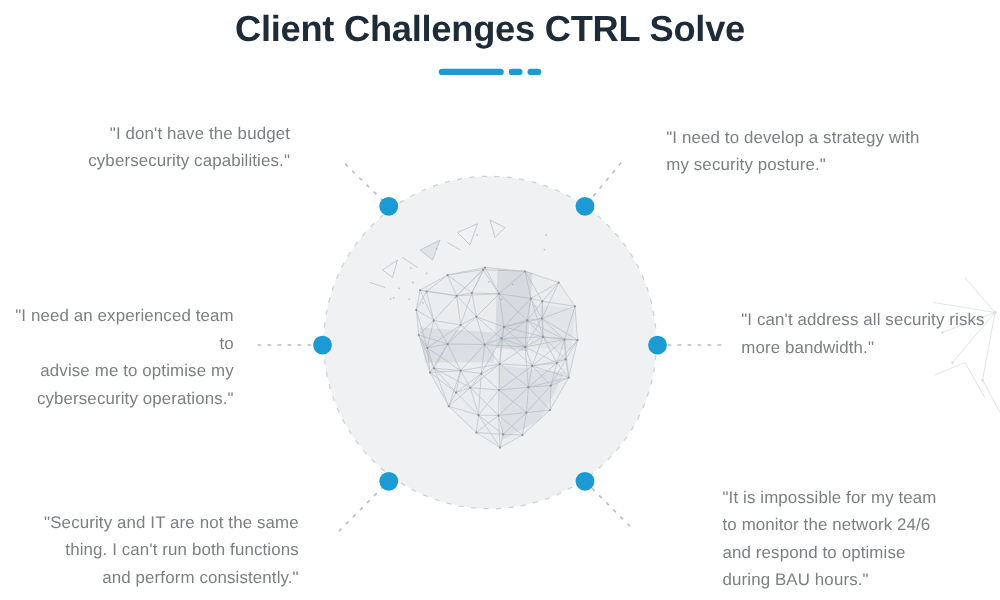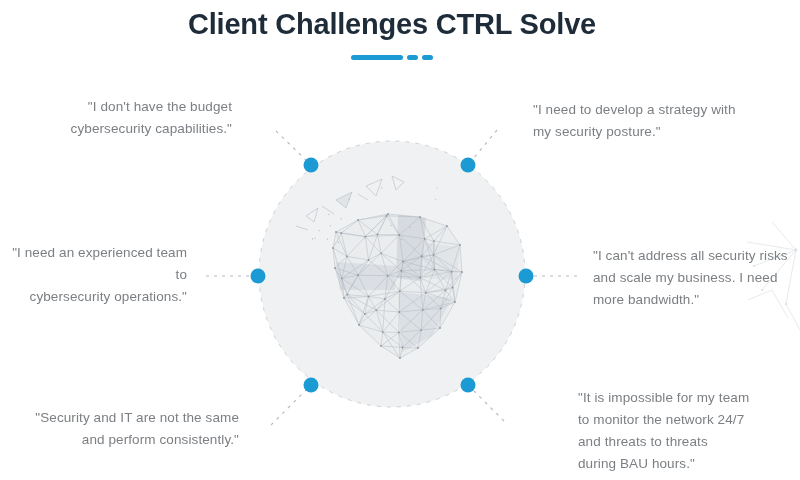"and scale my business. I" div { html: <div>and scale my business. I need</div> -> none }
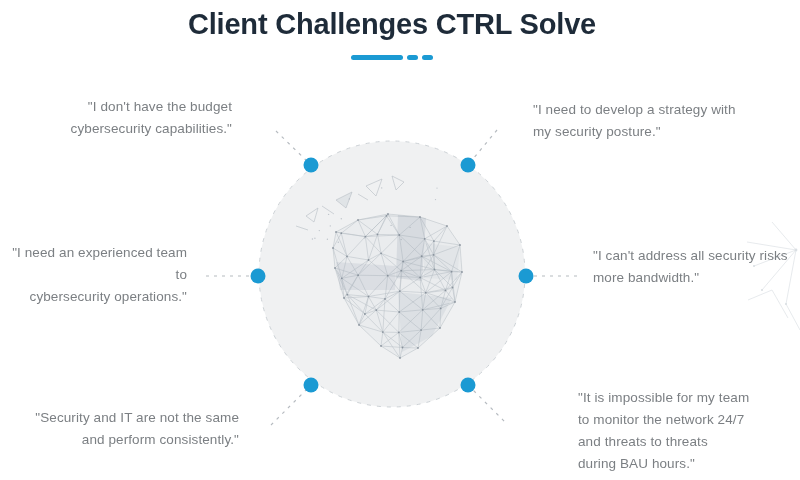"advise me to optimise my" div { html: none -> <div>advise me to optimise my</div> }
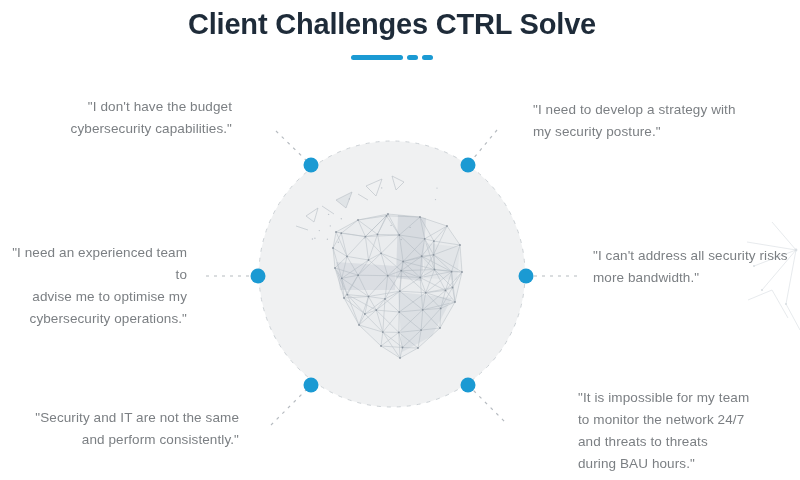"to monitor the network 24/7" div { text: 24/7 -> 24/6 }
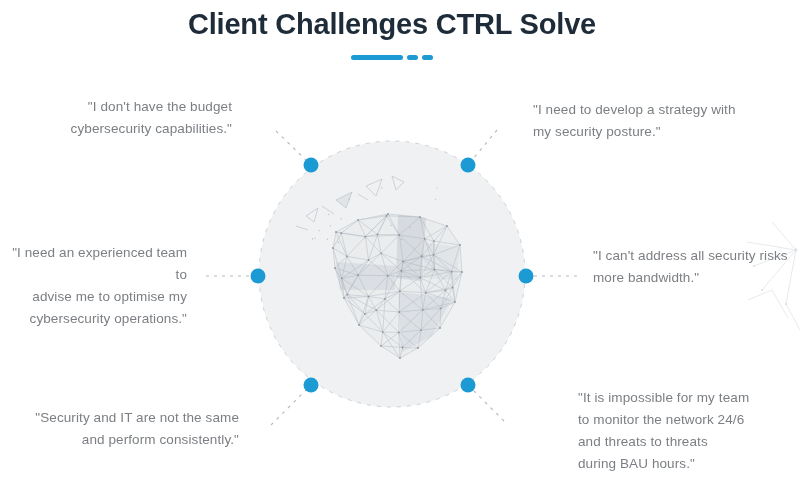"thing. I can't run both" div { html: none -> <div>thing. I can't run both functions</div> }
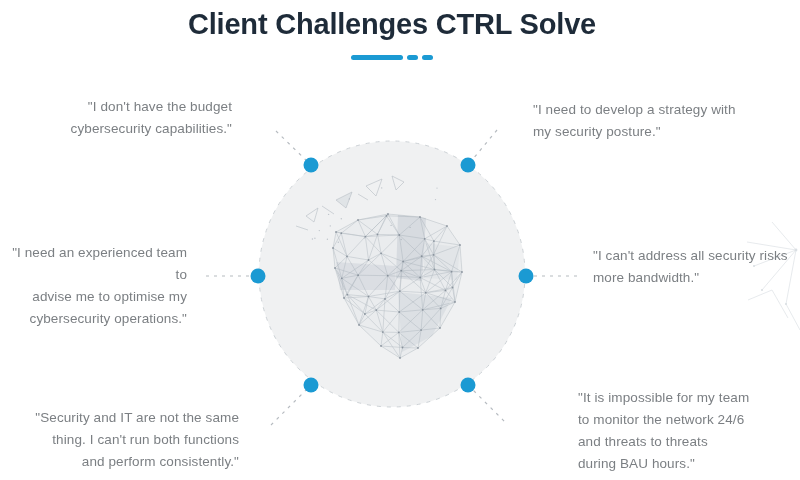"and threats to threats" div { text: threats to threats -> respond to optimise }
